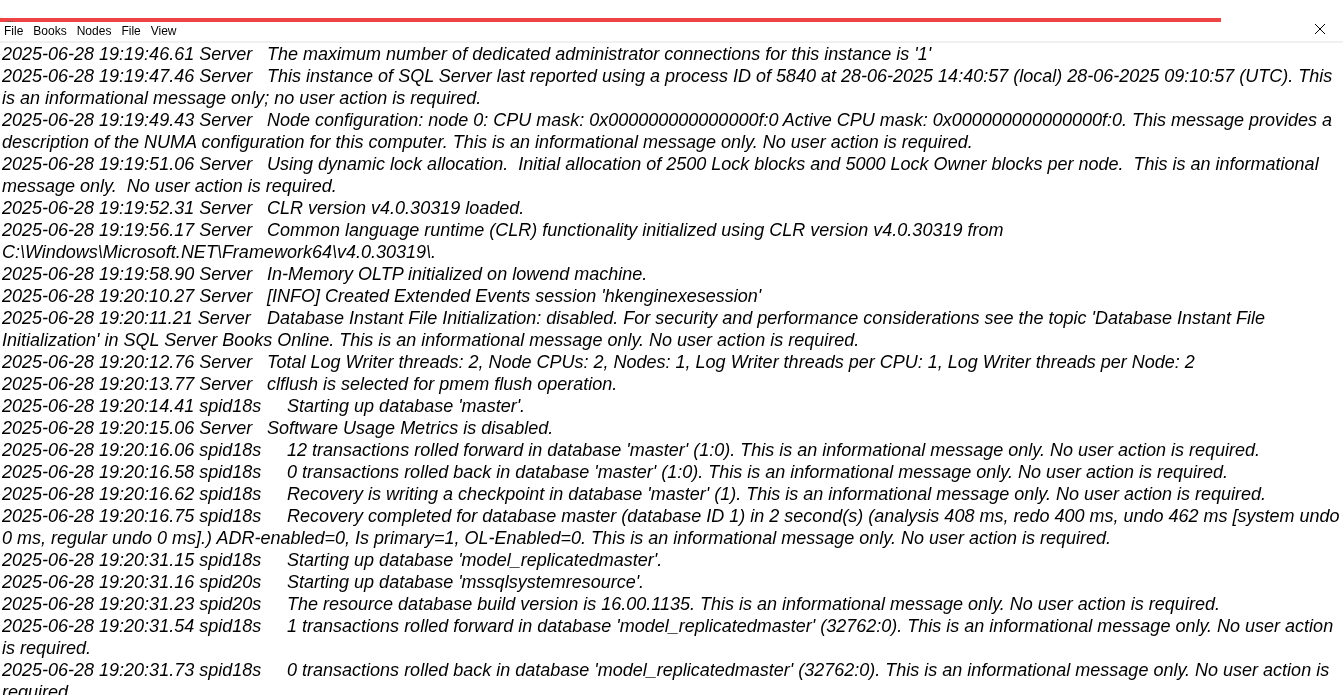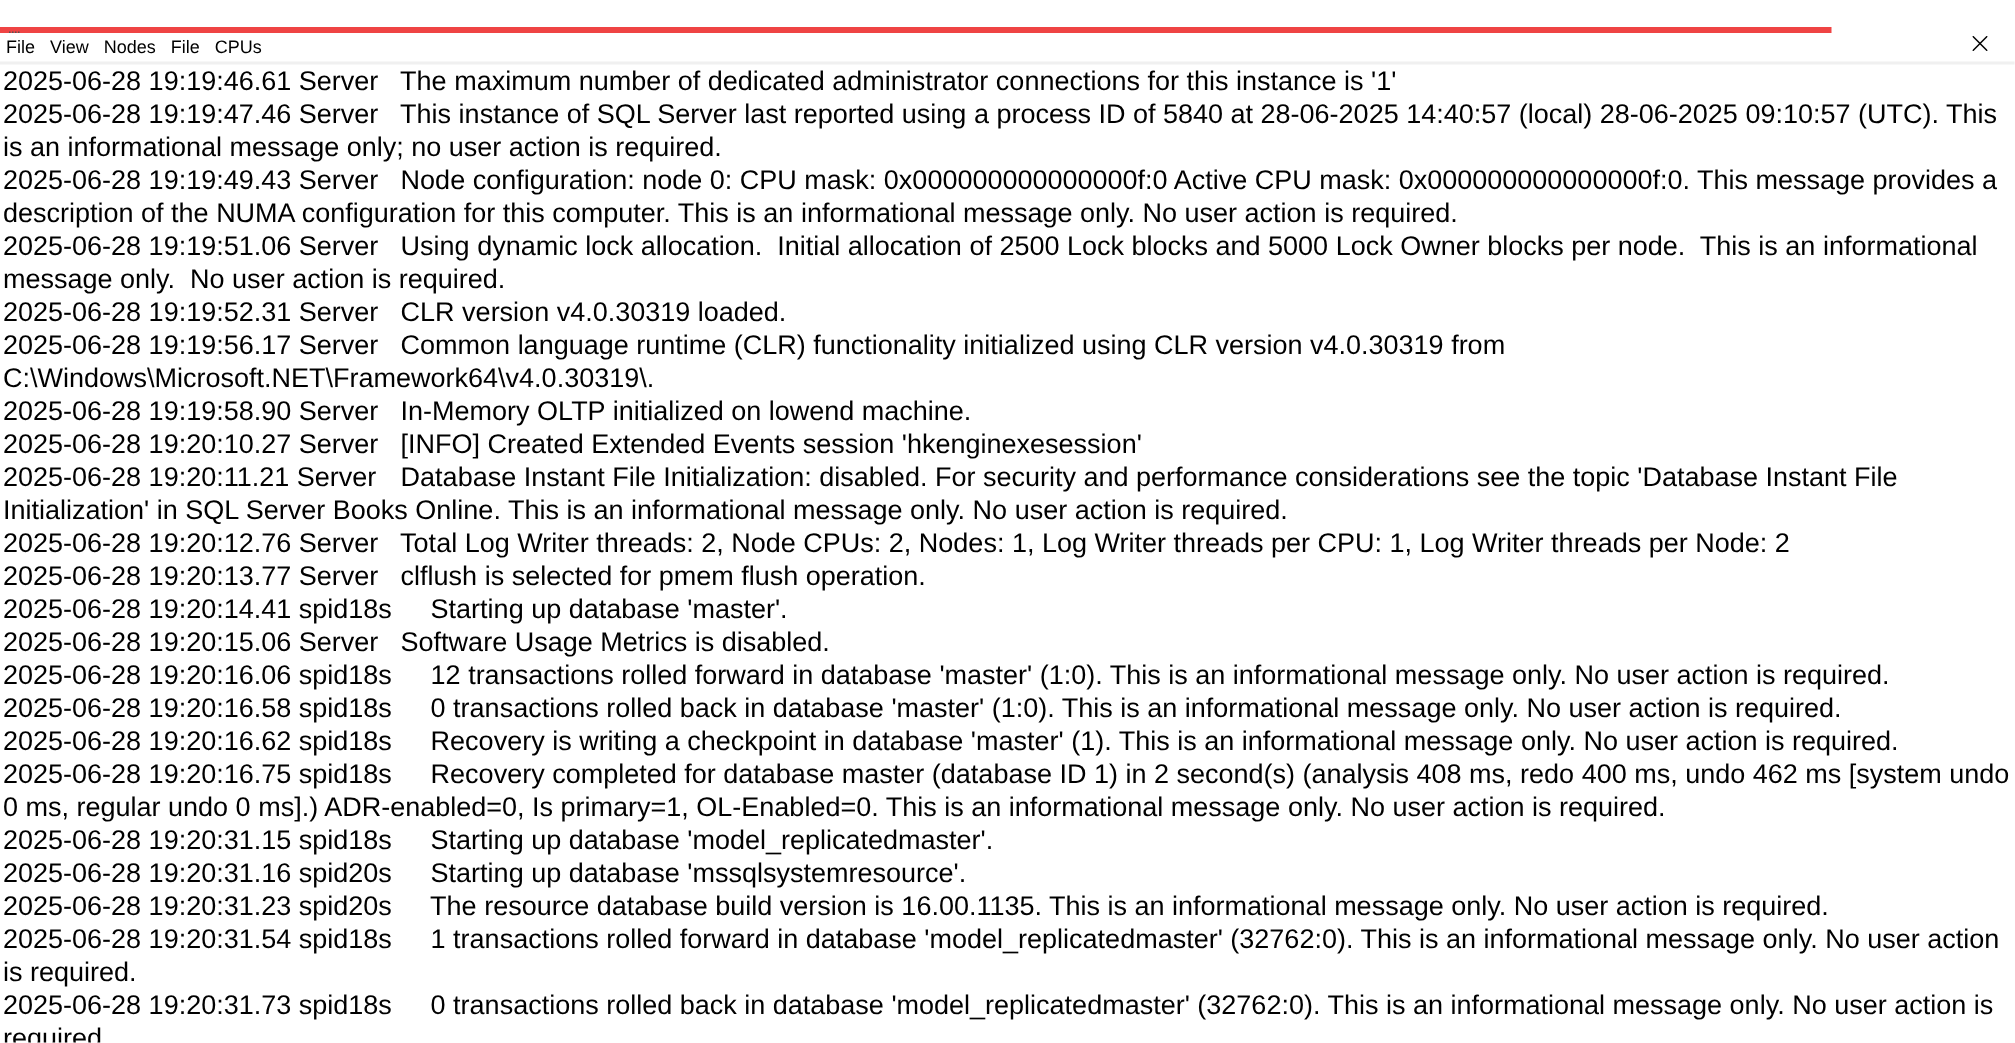"View" span.menu-item { text: View -> Books }
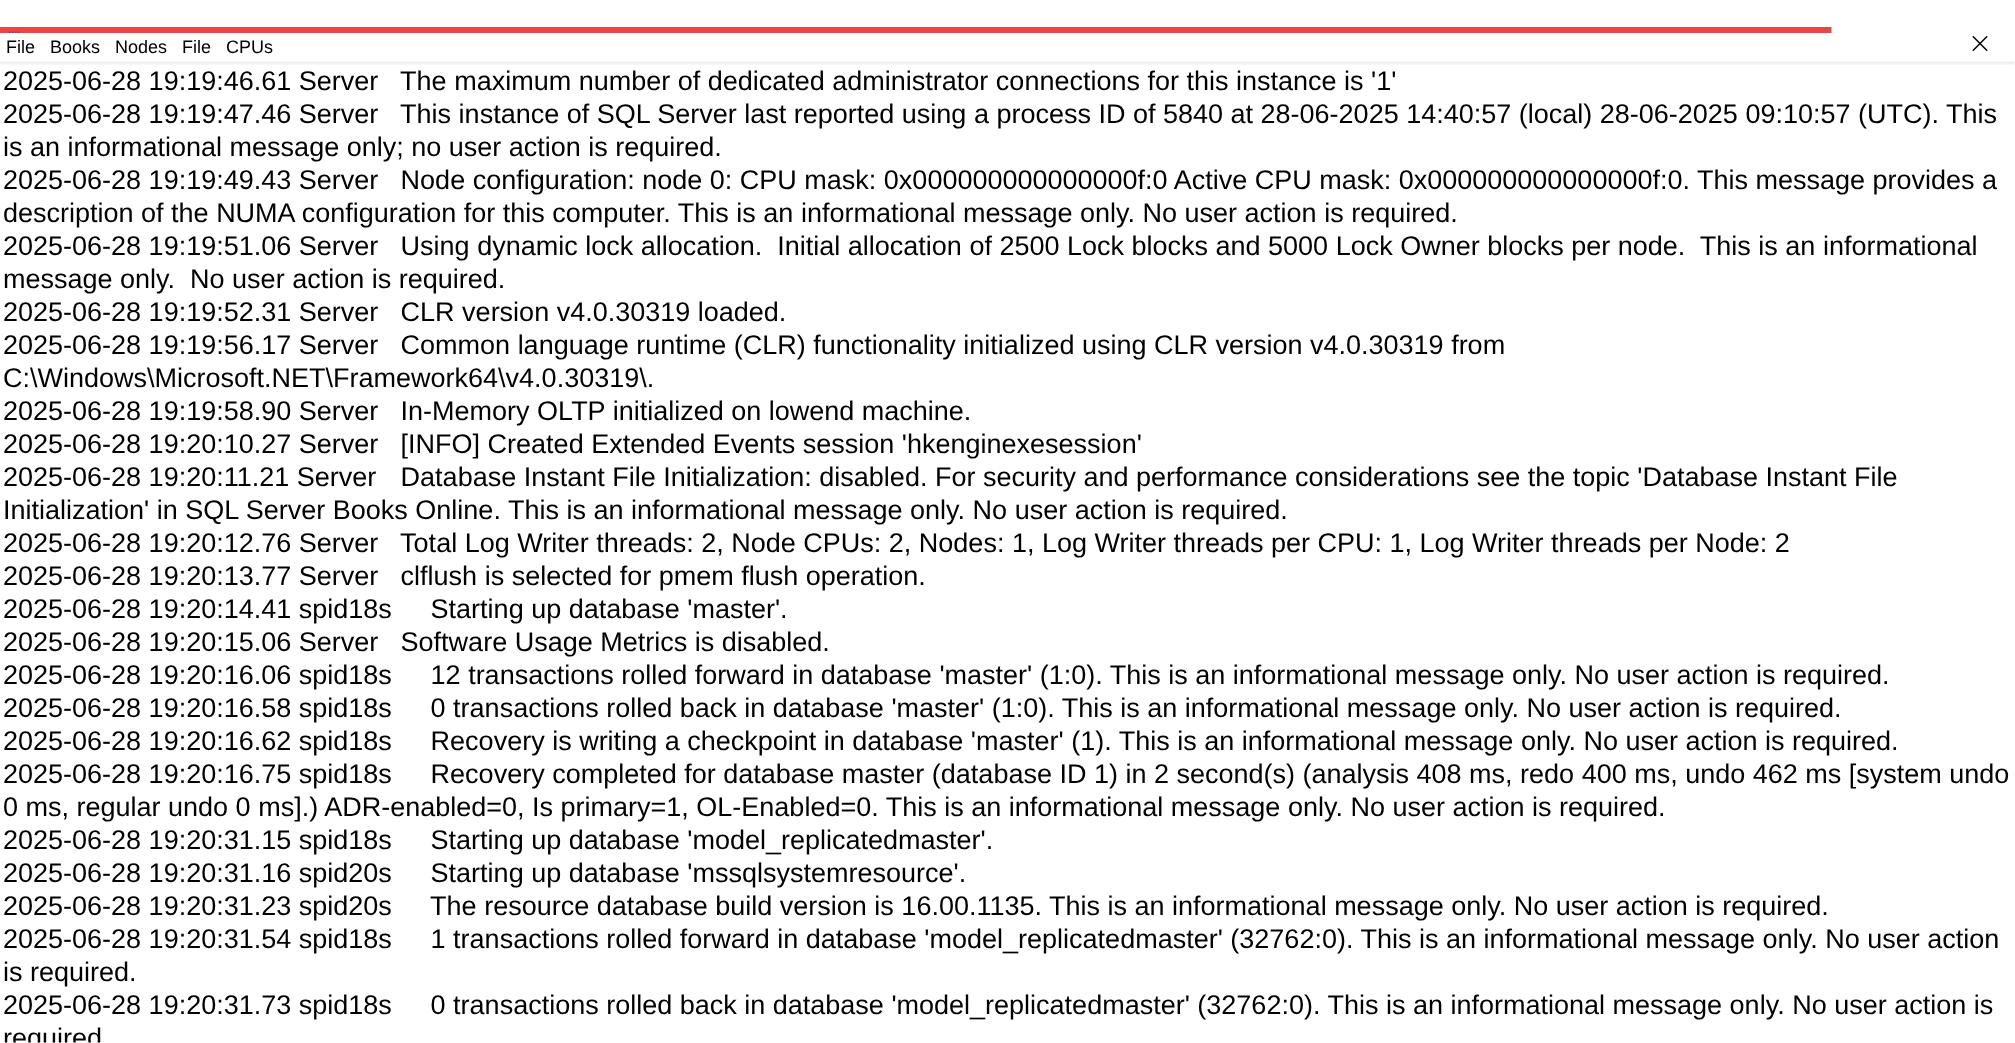"CPUs" span.menu-item { text: CPUs -> View }
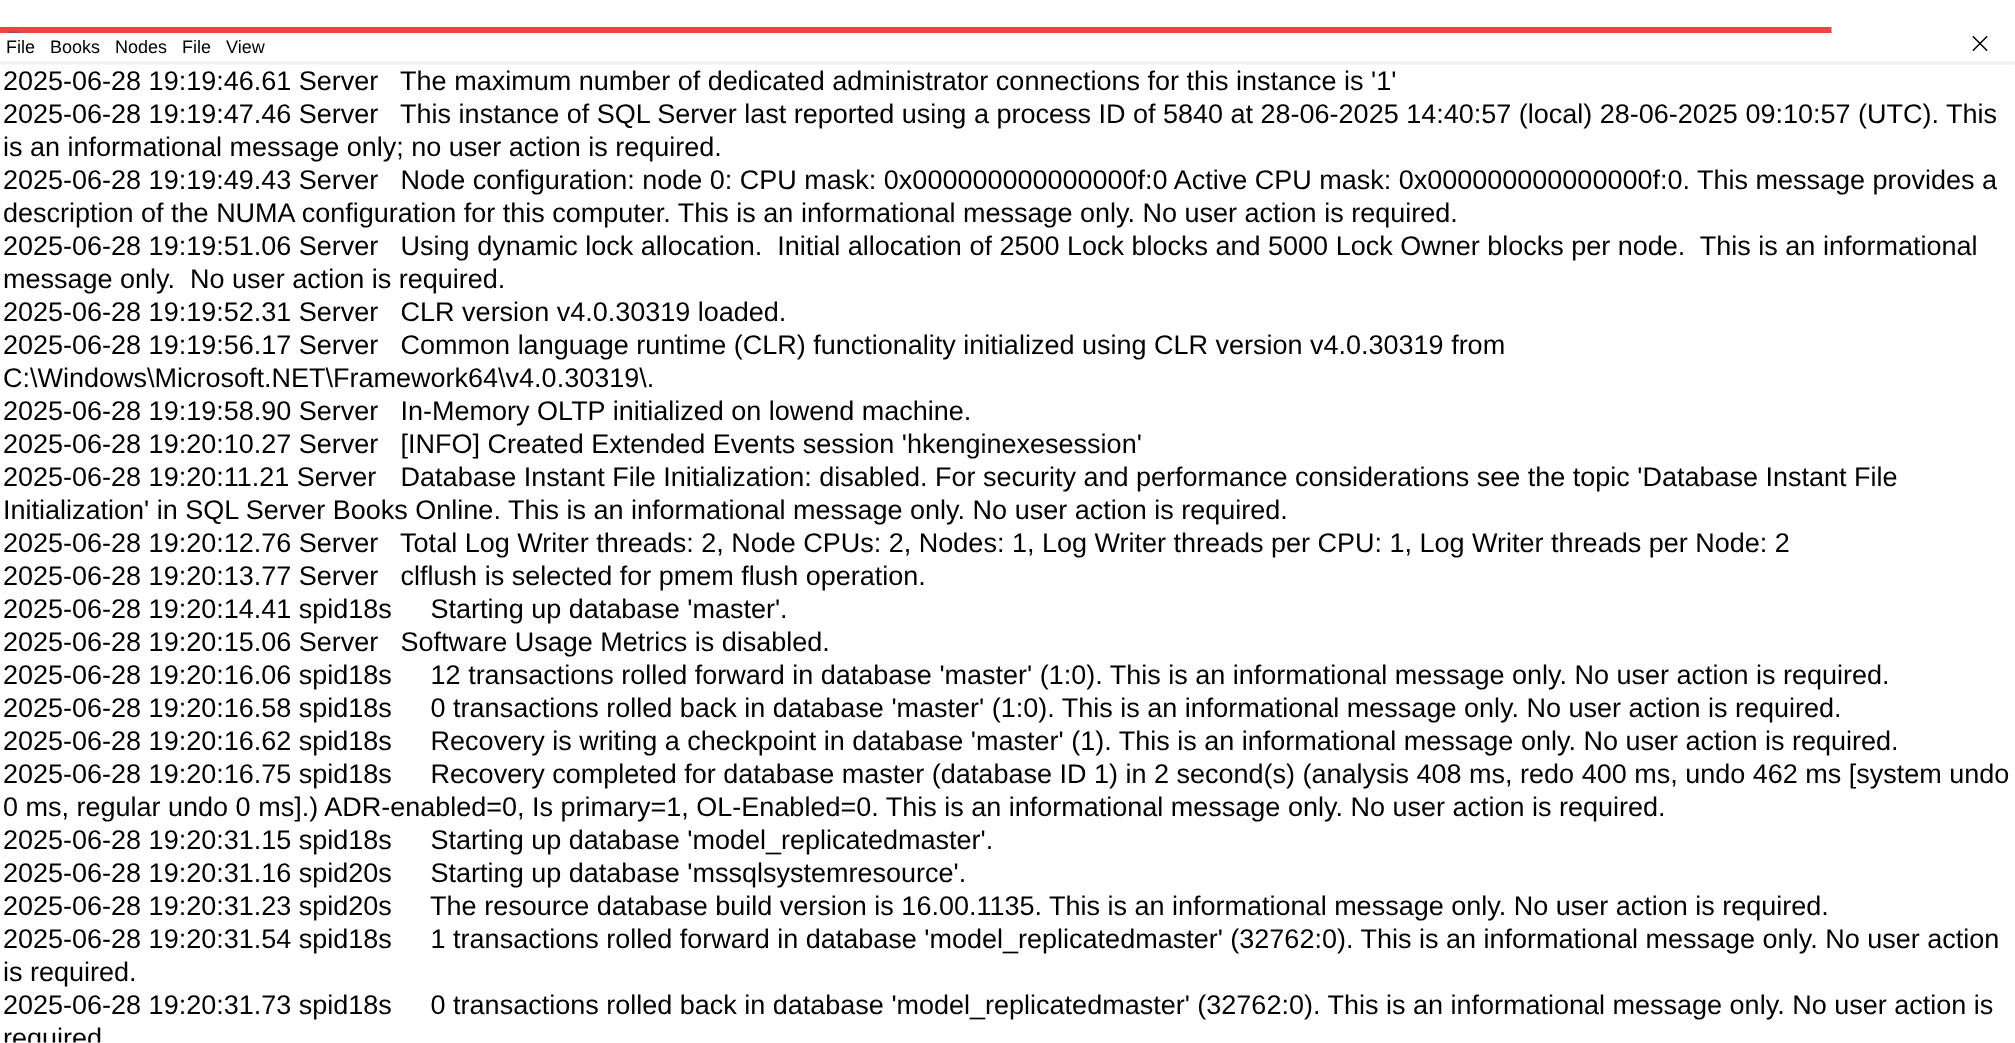"2025-06-28 19:19:46.61 Server The" .line { font-style: none -> italic }
